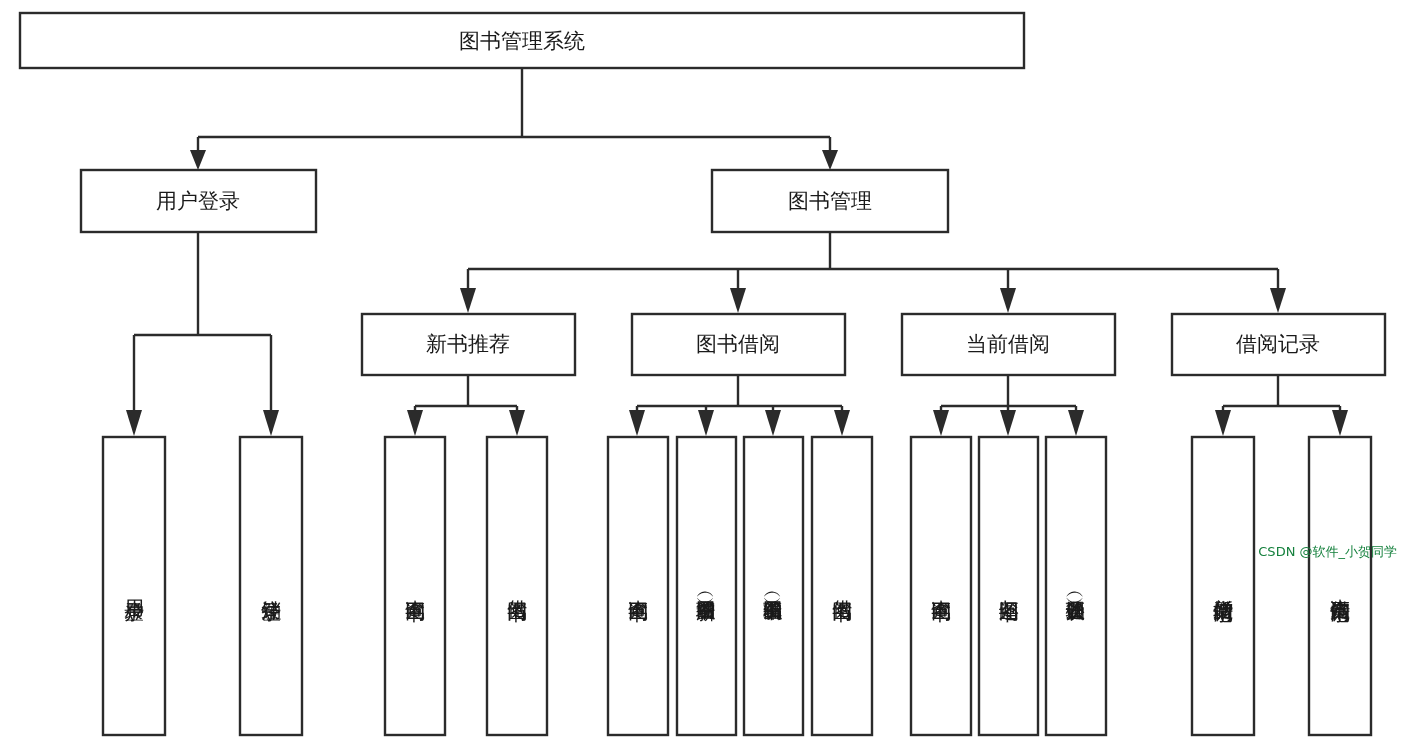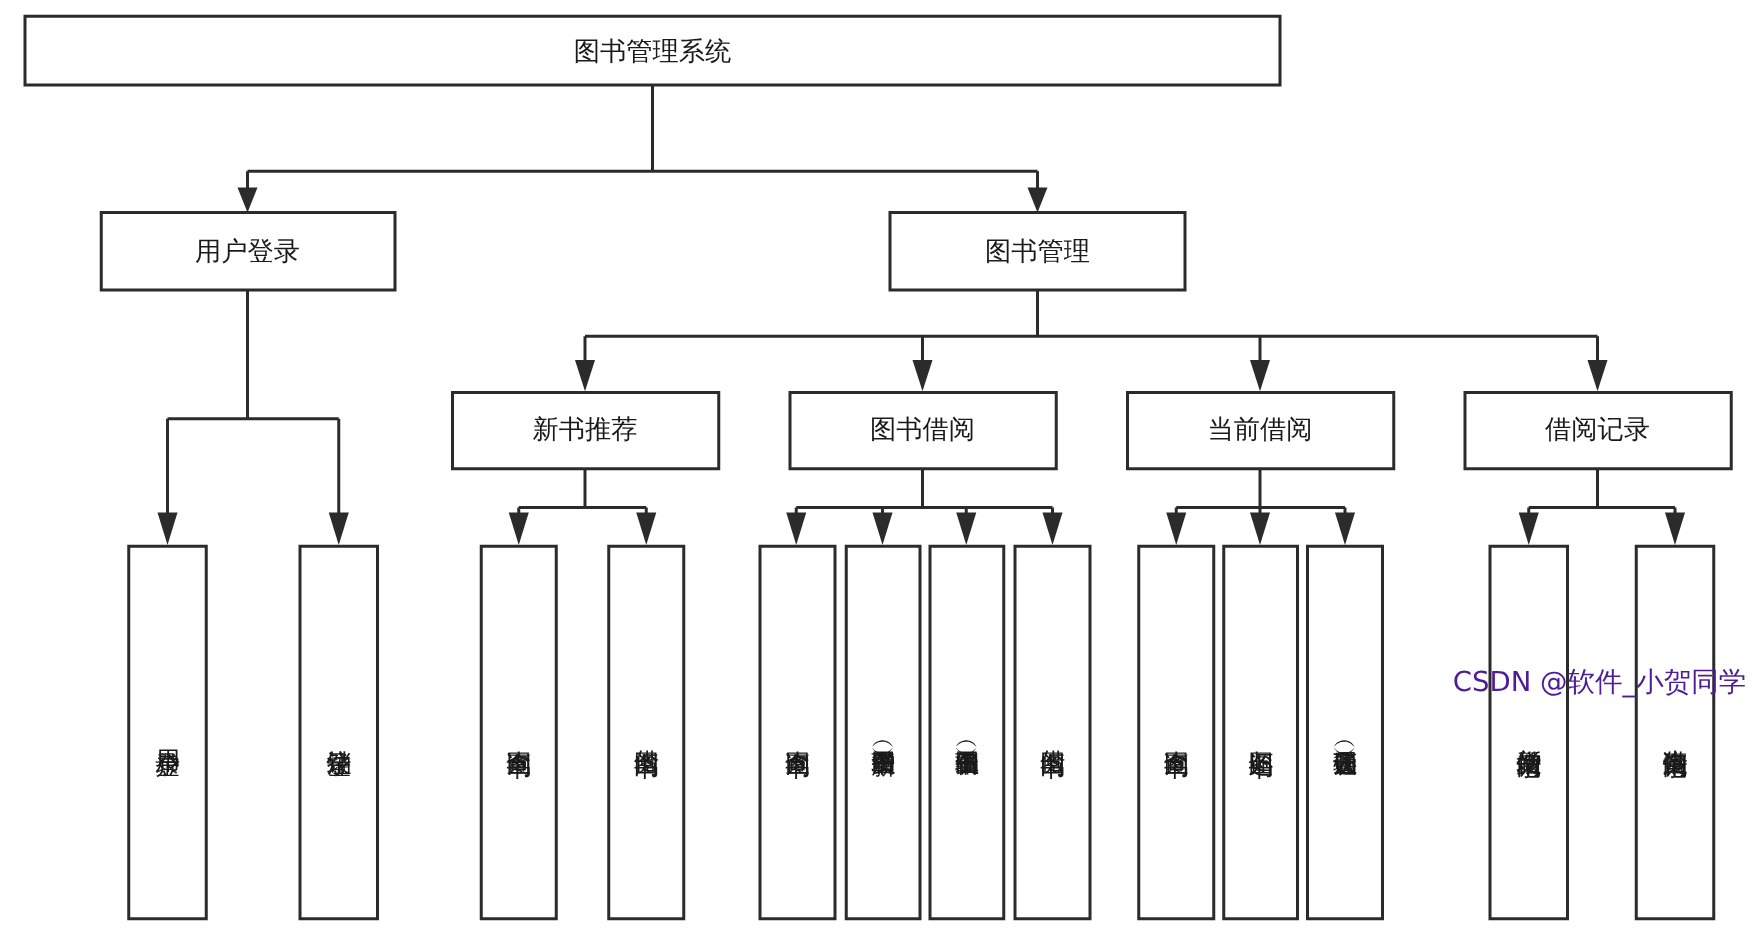"CSDN @软件_小贺同学" .watermark { color: #4c1d95 -> #15803d; font-size: 22px -> 13px }
